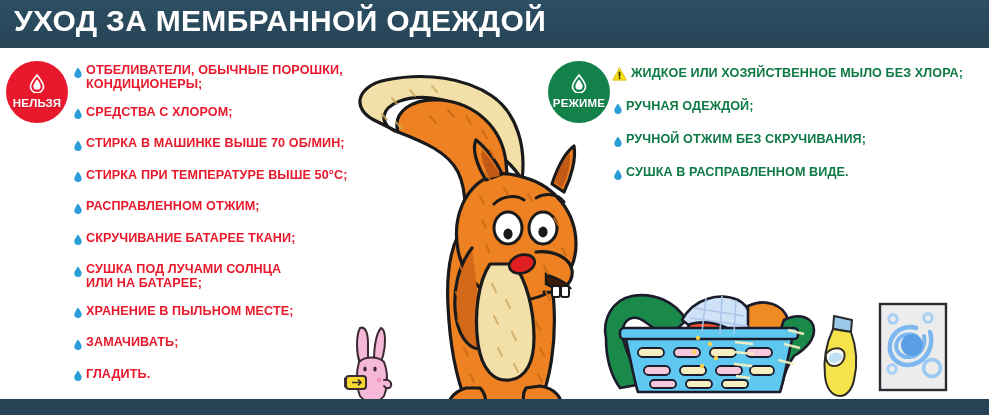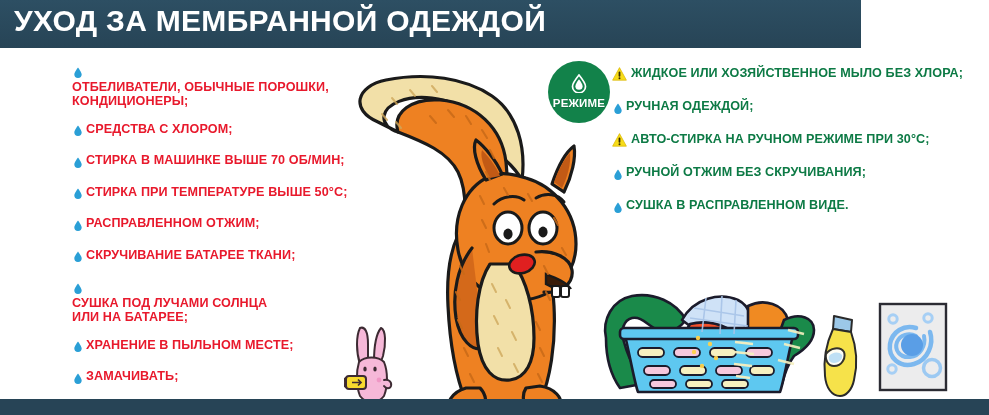"УХОД ЗА МЕМБРАННОЙ ОДЕЖДОЙ" .topbar { width: 861px -> 989px }
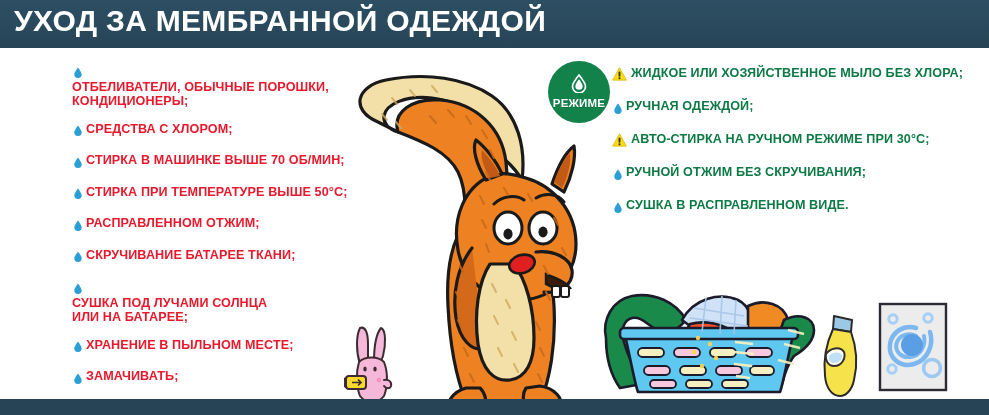"ОТБЕЛИВАТЕЛИ, ОБЫЧНЫЕ ПОРОШКИ," .list-left .item.two-line { flex-direction: column -> none }
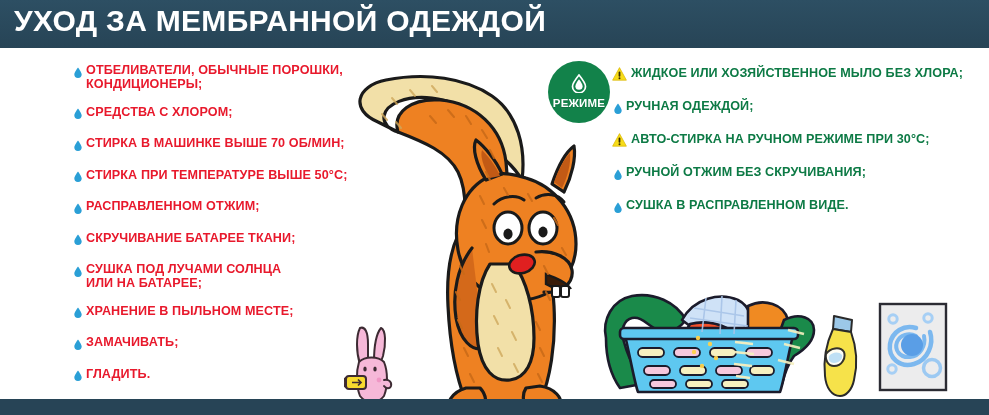"НЕЛЬЗЯ" div.badge { html: none -> <div> <span> <svg> <path></path> <path></path> </svg> </span> <span>НЕЛЬЗЯ</span> </div> }
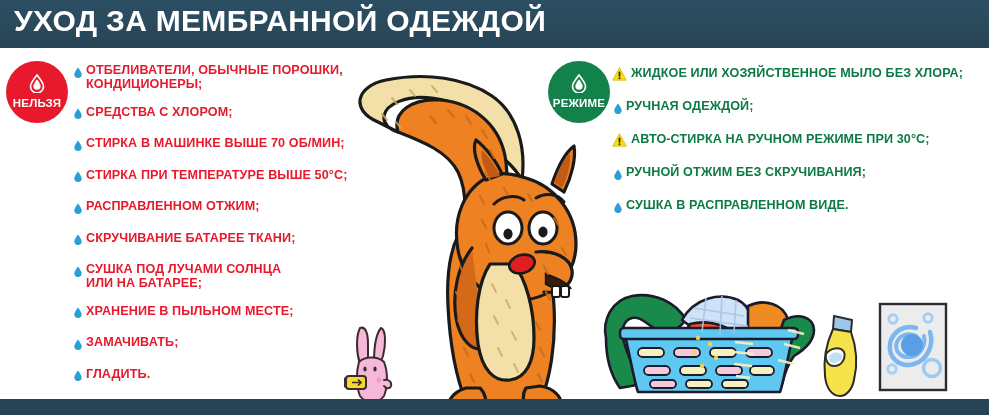"АВТО-СТИРКА НА РУЧНОМ РЕЖИМЕ ПРИ" div.item { html: <div> <span> <svg> <path></path> <rect></rect> <circle></circle> </svg> </span> <span>АВТО-СТИРКА НА РУЧНОМ РЕЖИМЕ ПРИ 30°С;</span> </div> -> none }
